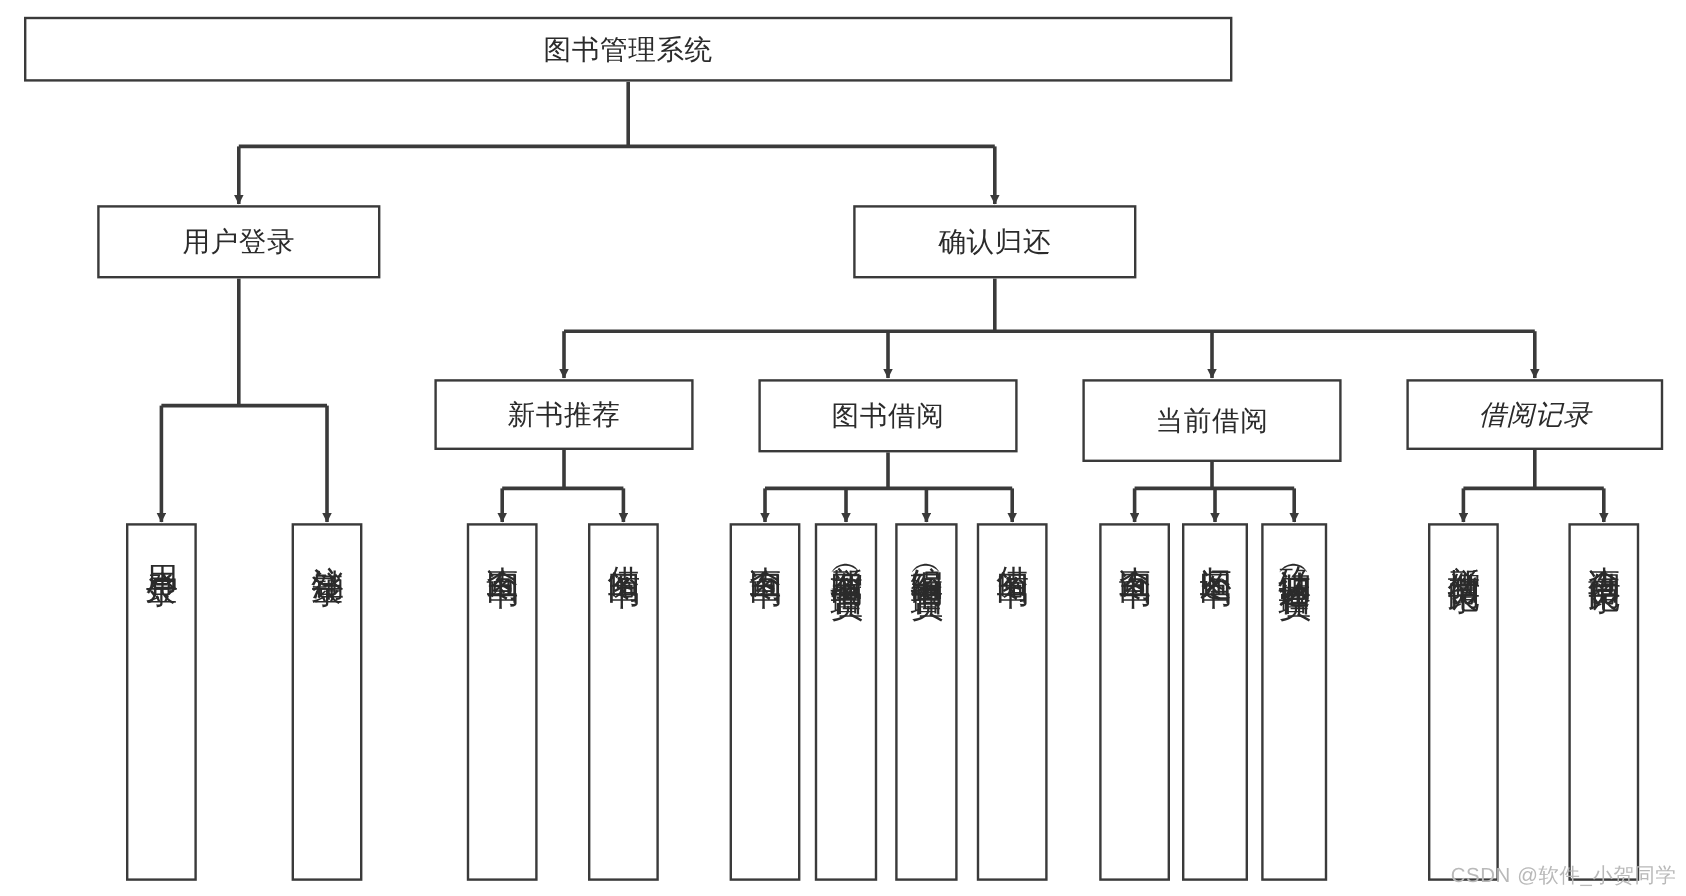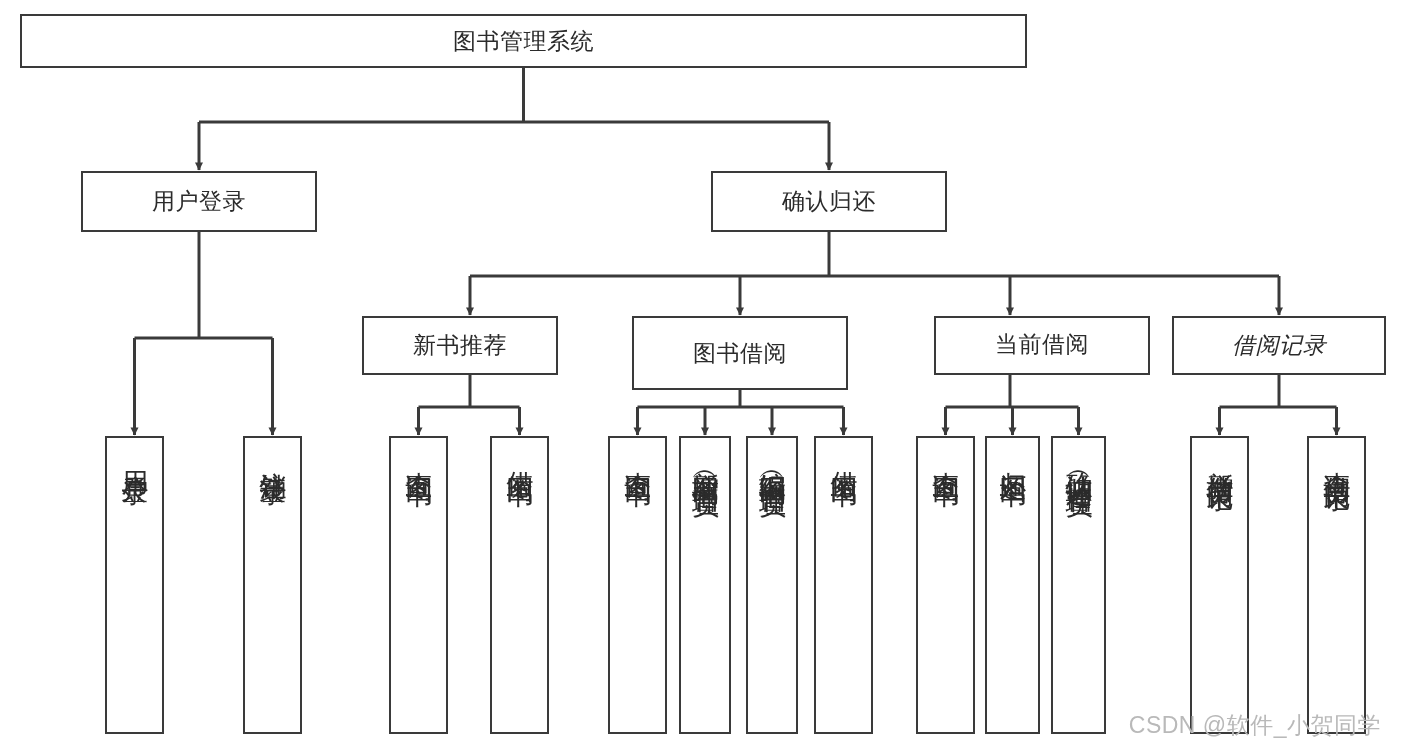"新书推荐" div.node { width: 196px -> 216px }
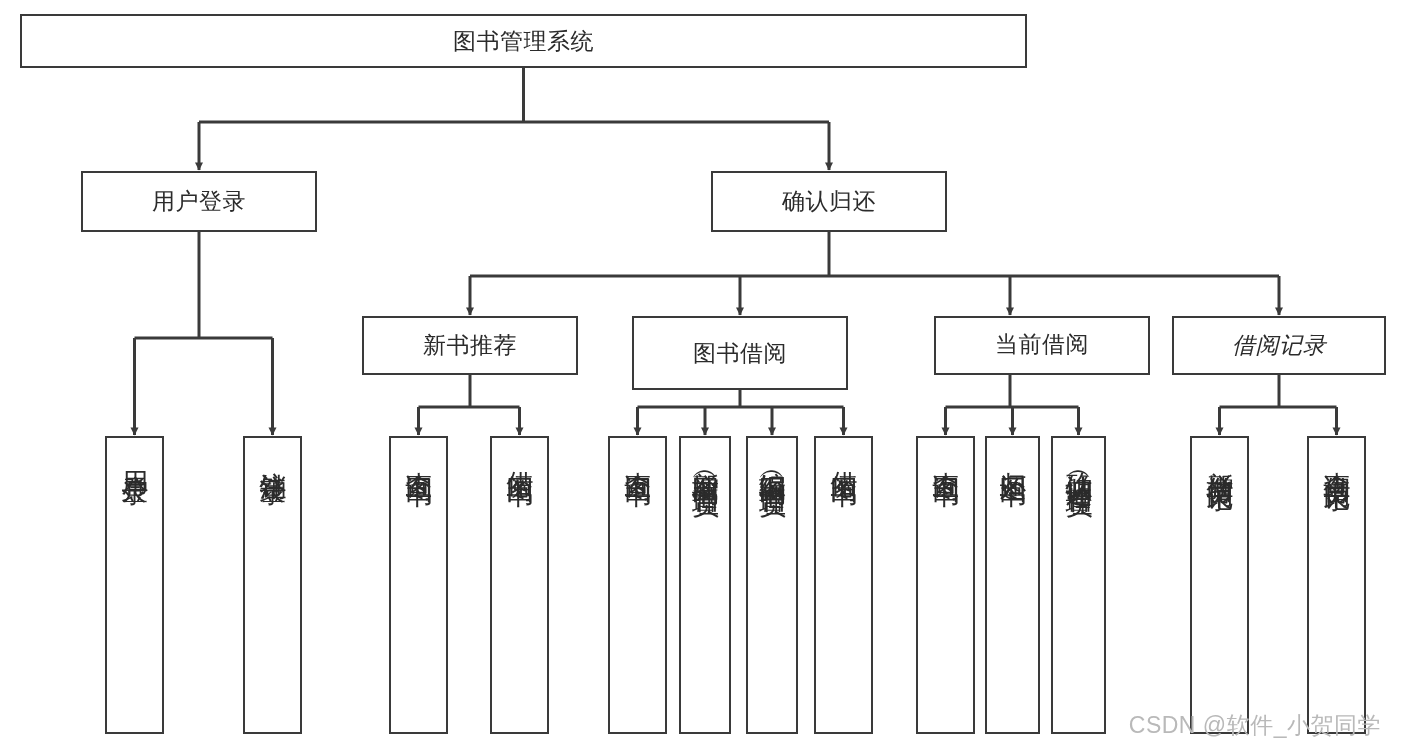"图书借阅" div.node { height: 74px -> 61px }
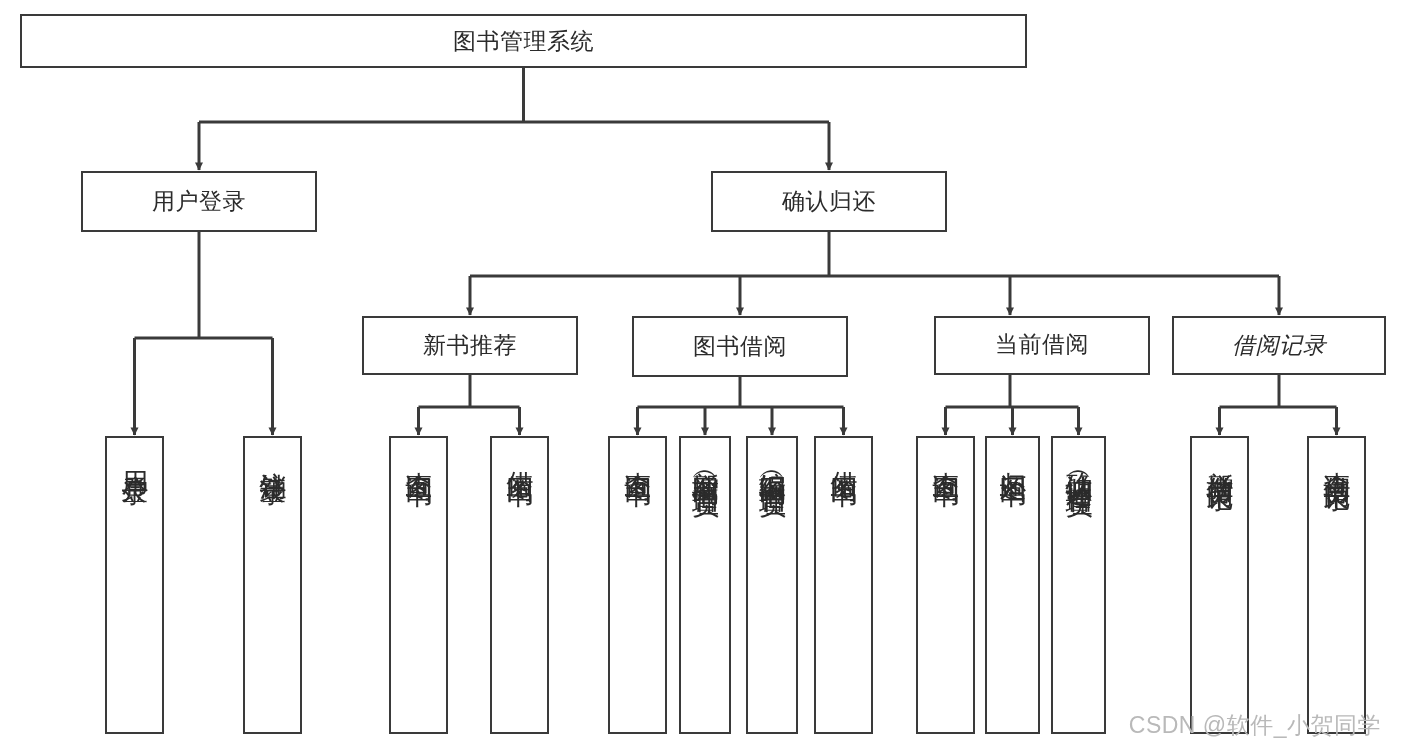"当前借阅" div.node { font-family: Liberation Serif, serif -> none; height: 59px -> 69px; left: 934px -> 902px }
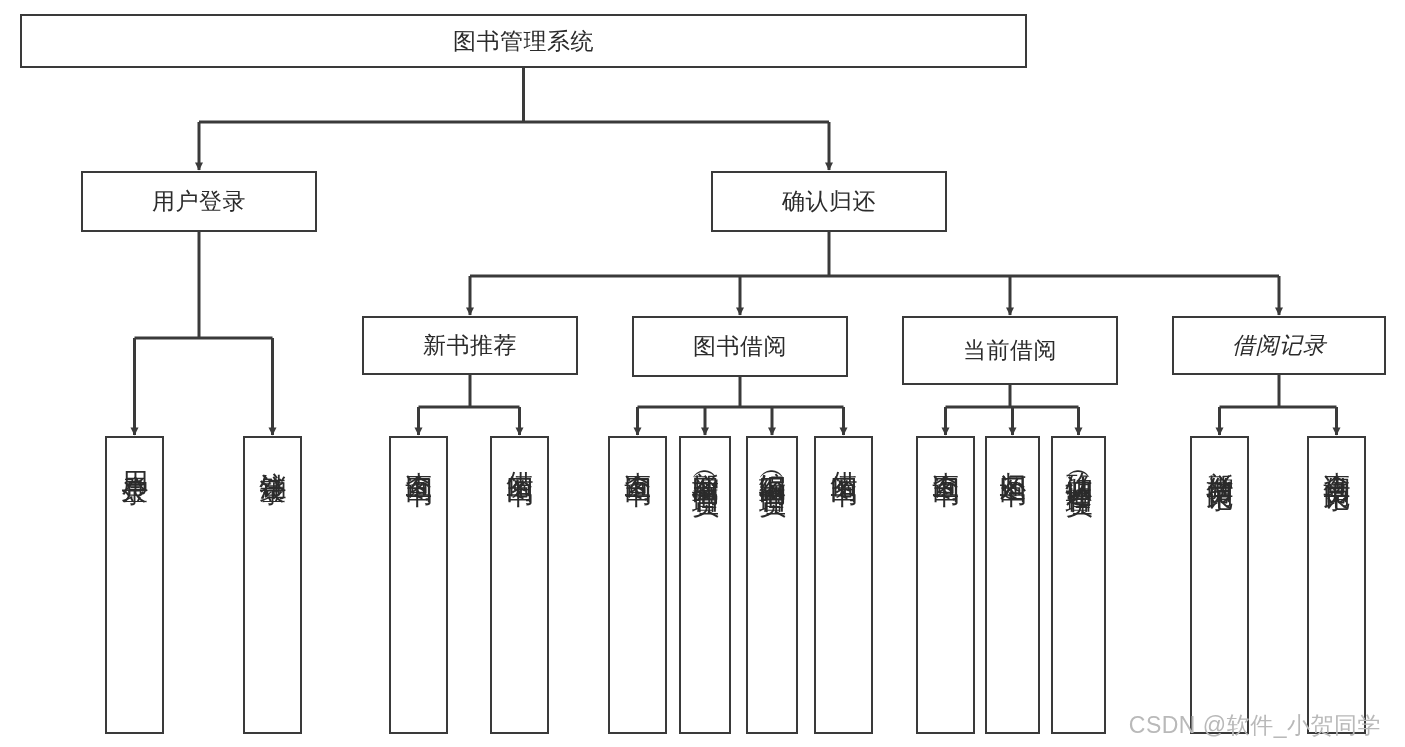"CSDN @软件_小贺同学" #watermark { font-size: 23px -> 17px; right: 24px -> 8px }
